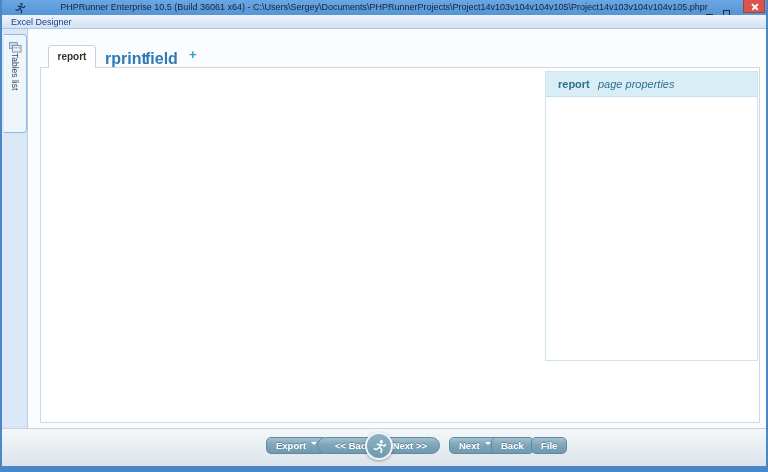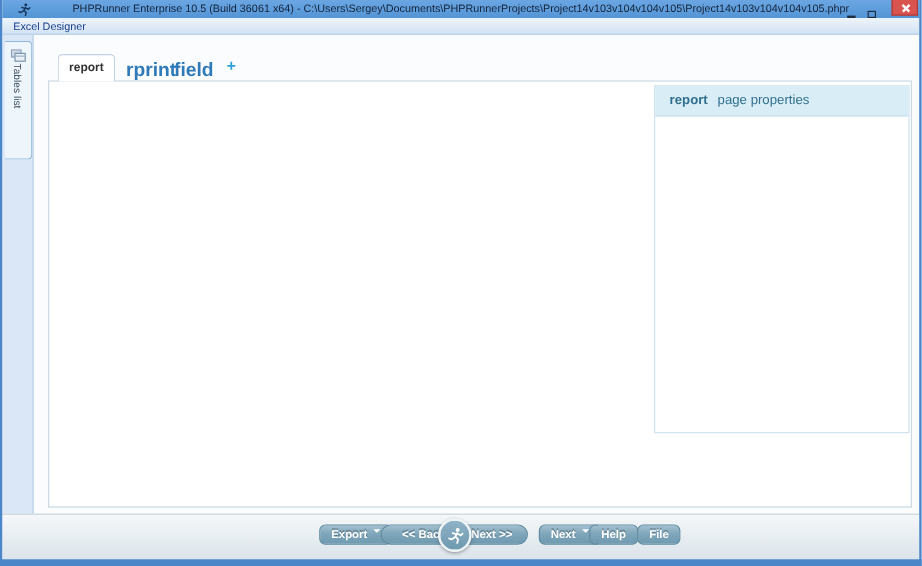"page properties" .propshead .ph-rest { font-style: none -> italic }
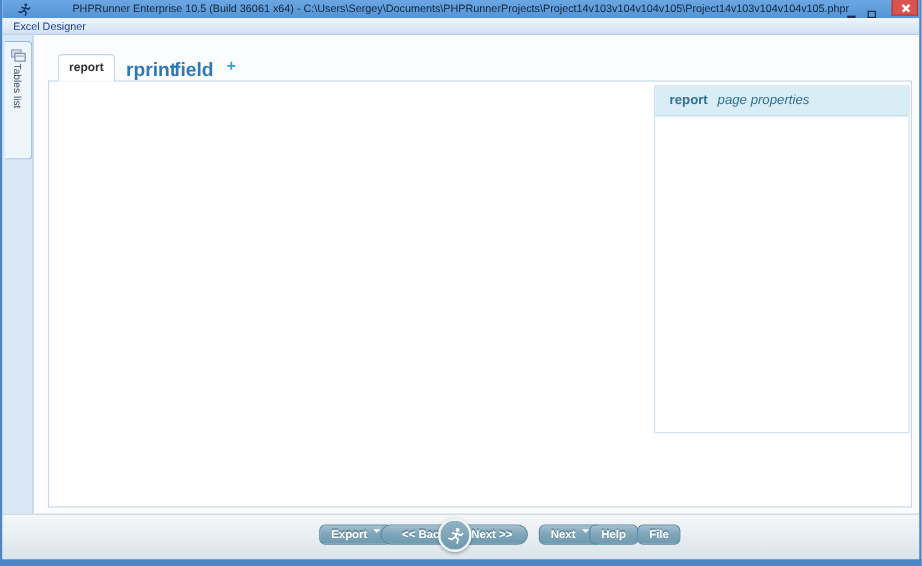"Help" span { text: Help -> Back }
